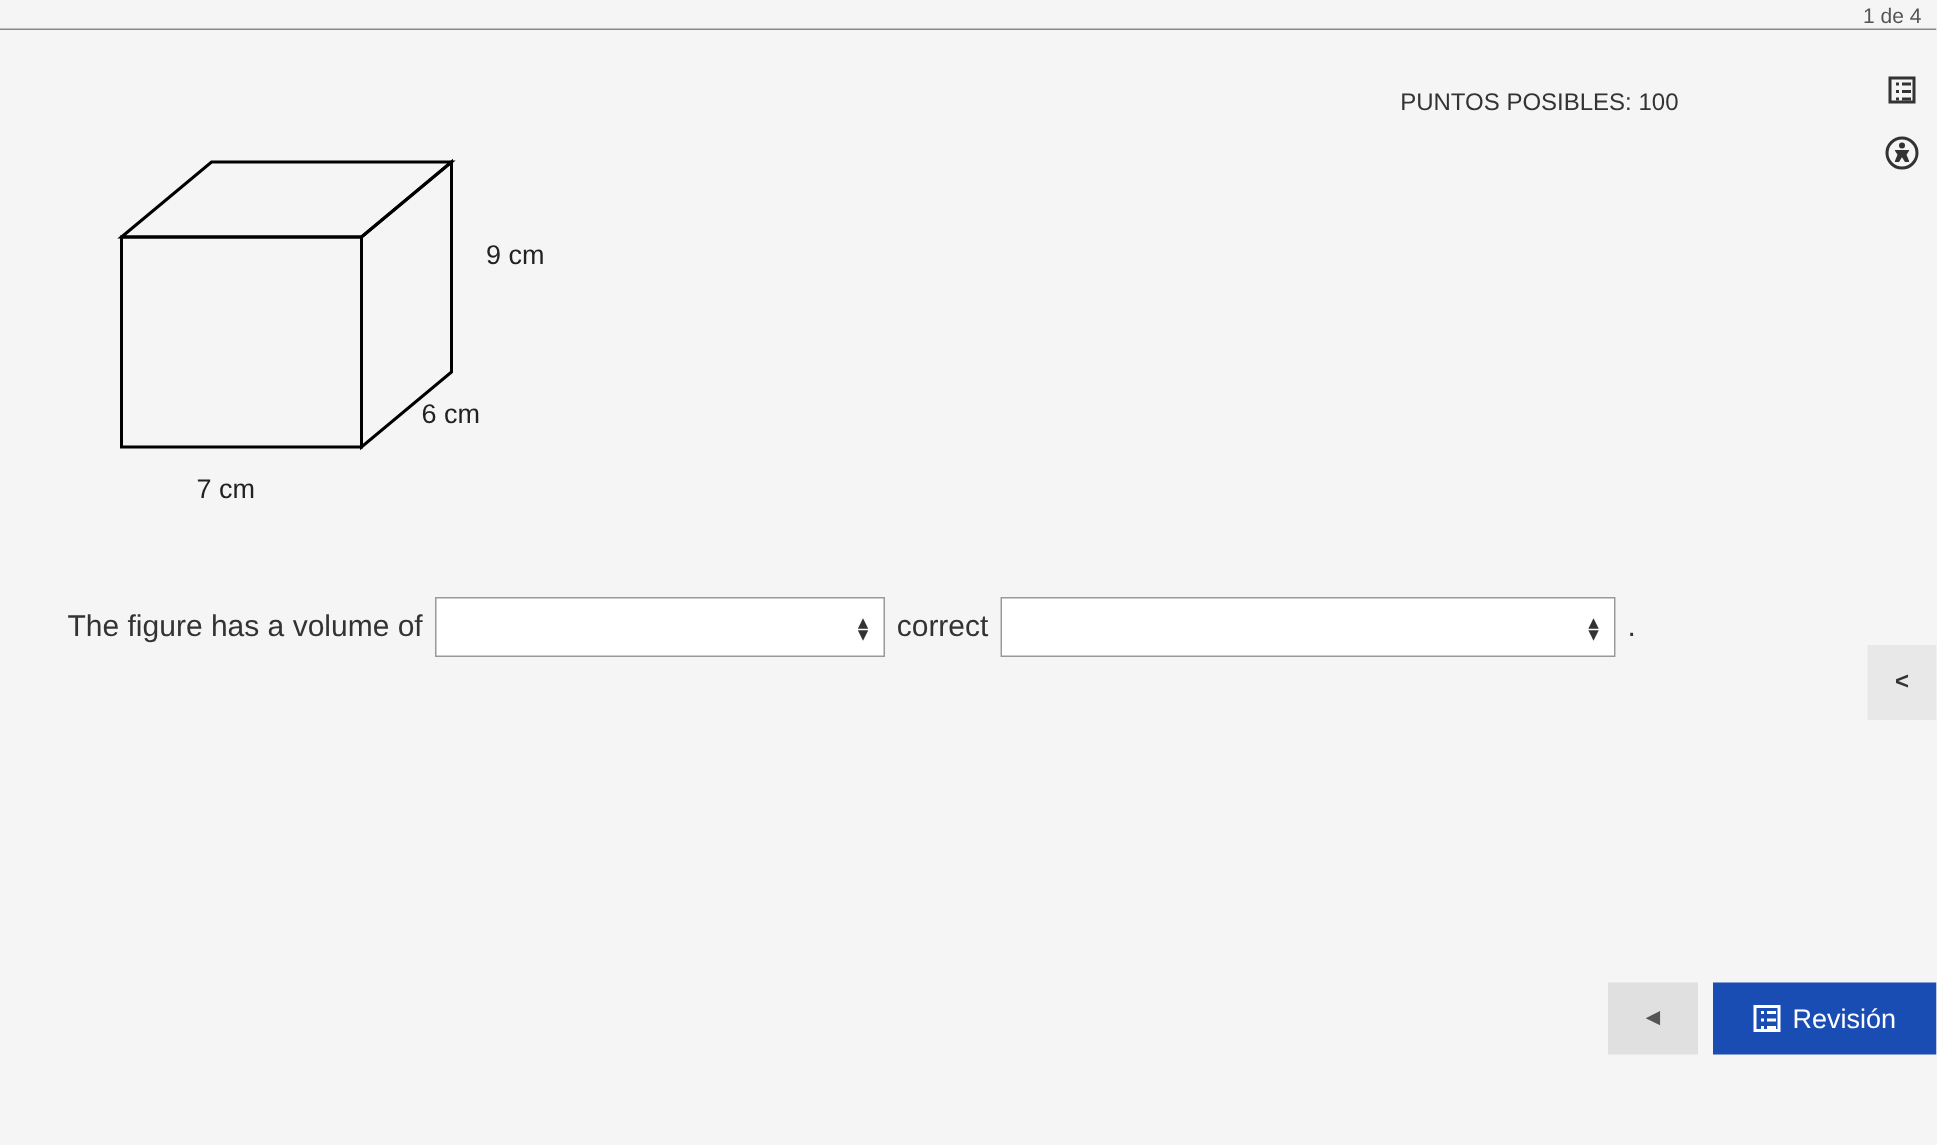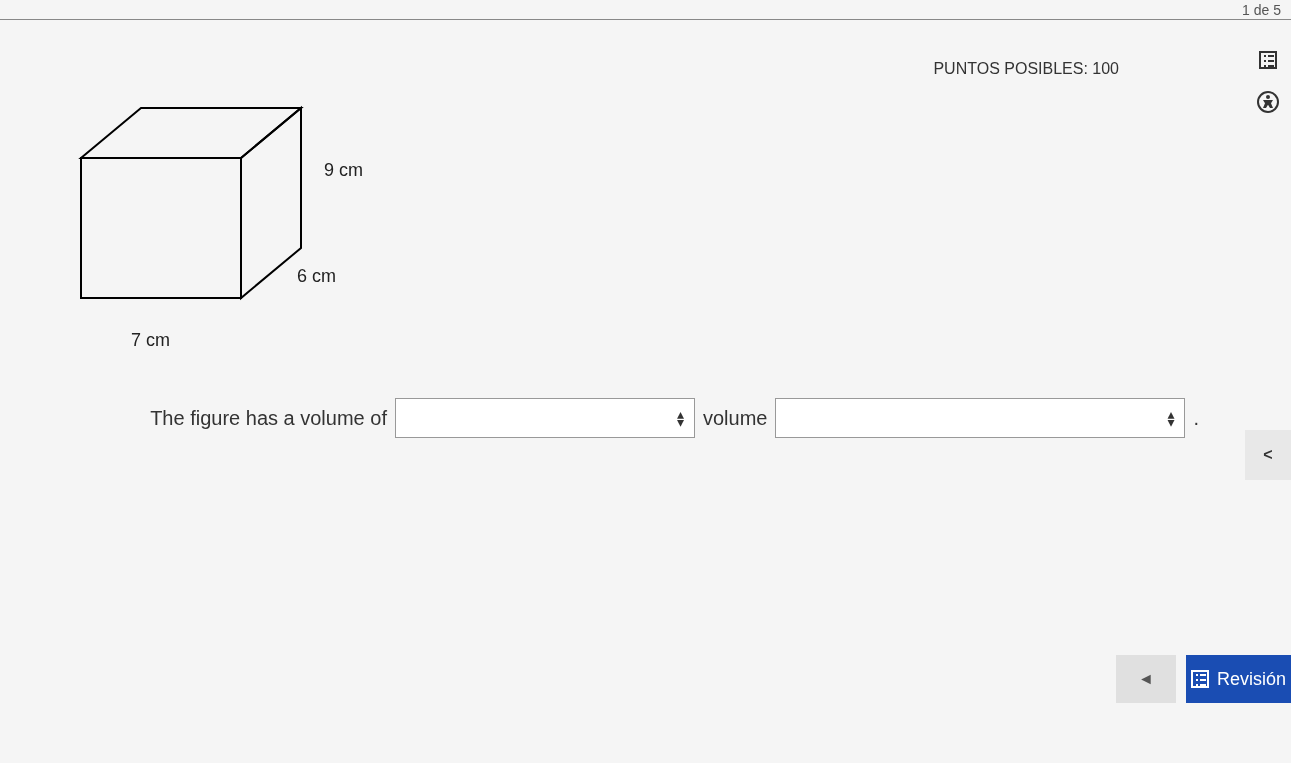"1 de 5" span.header-right { text: 5 -> 4 }
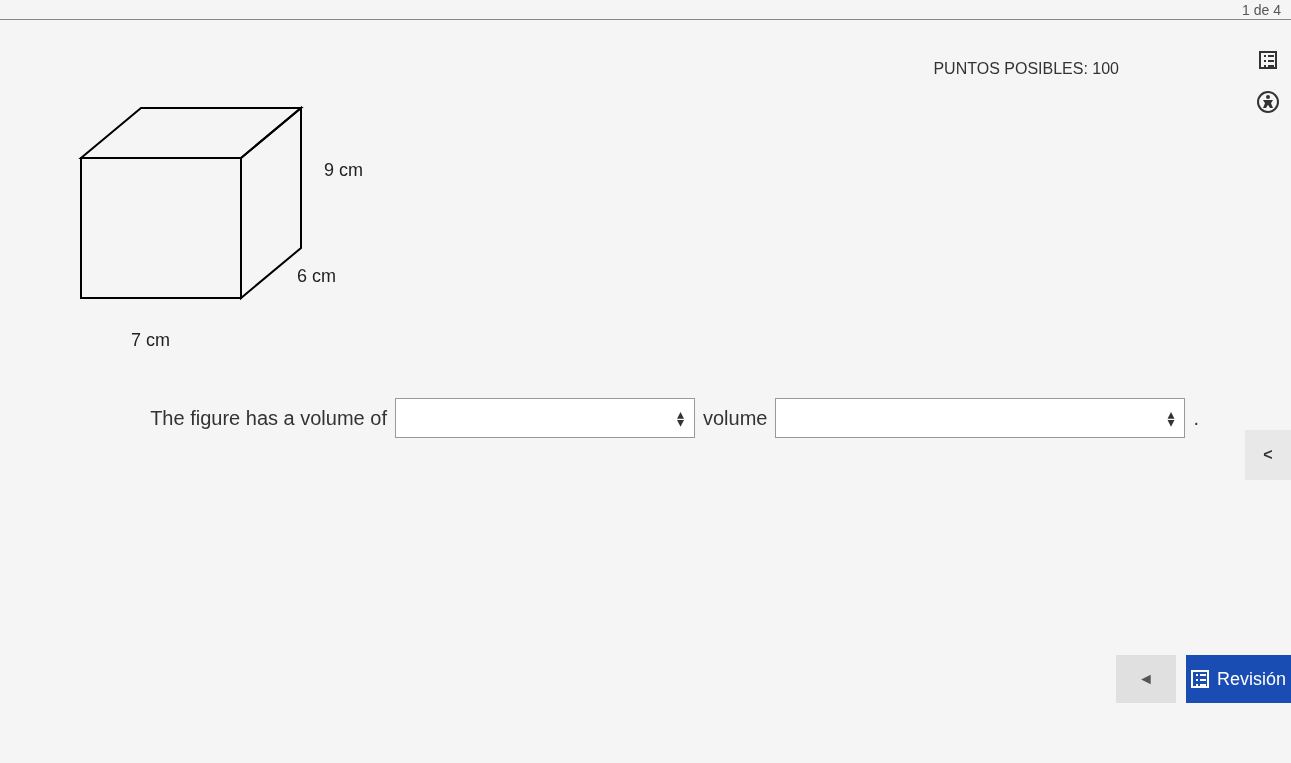"6 cm" div.figure-label { left: 236px -> 220px }
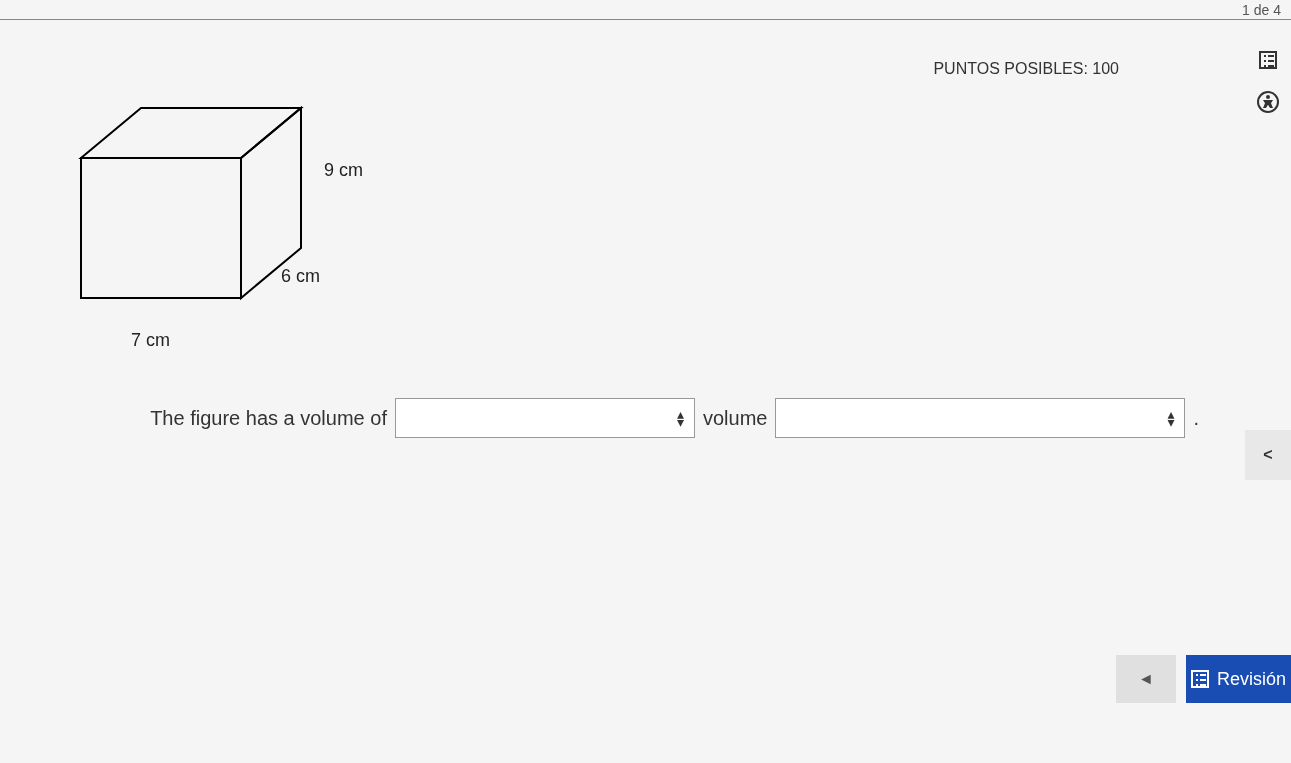"7 cm" div.figure-label { top: 232px -> 218px }
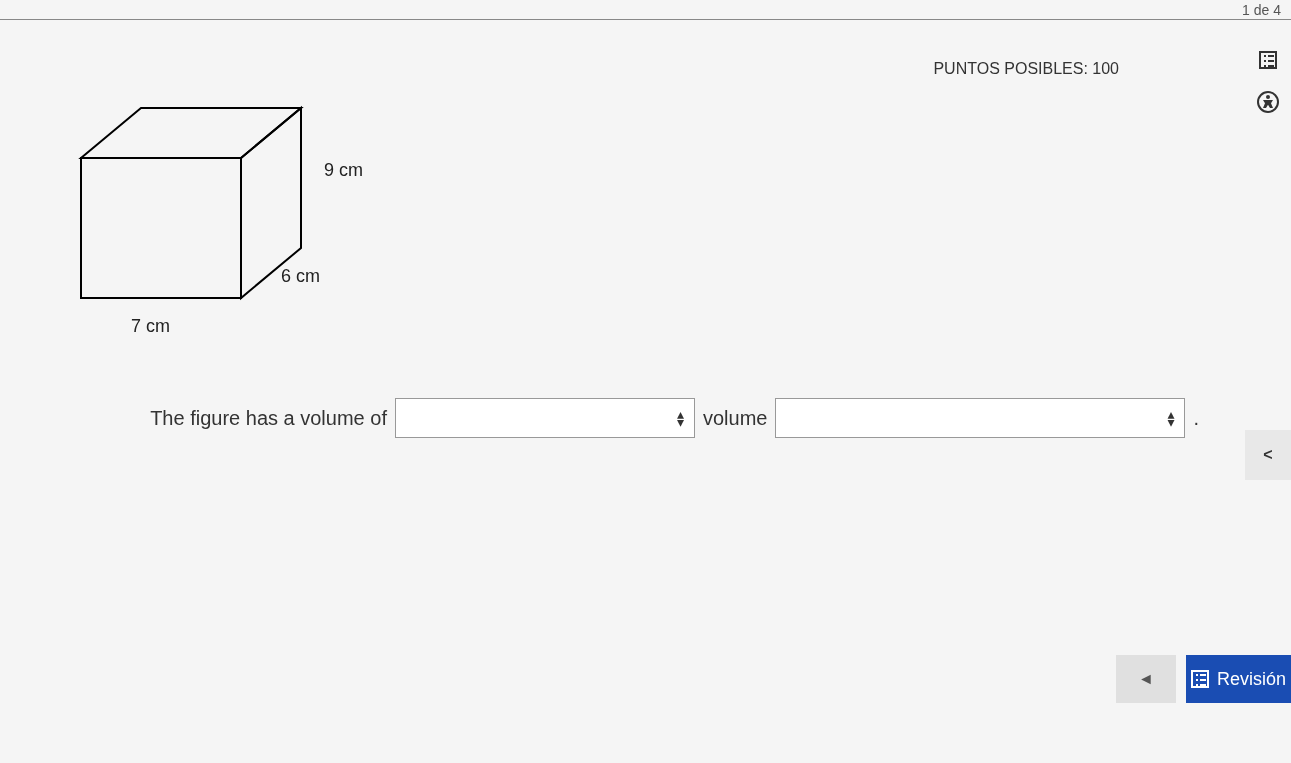"The figure has a volume" .answer-row { justify-content: flex-end -> none; margin-left: 16px -> 4px }
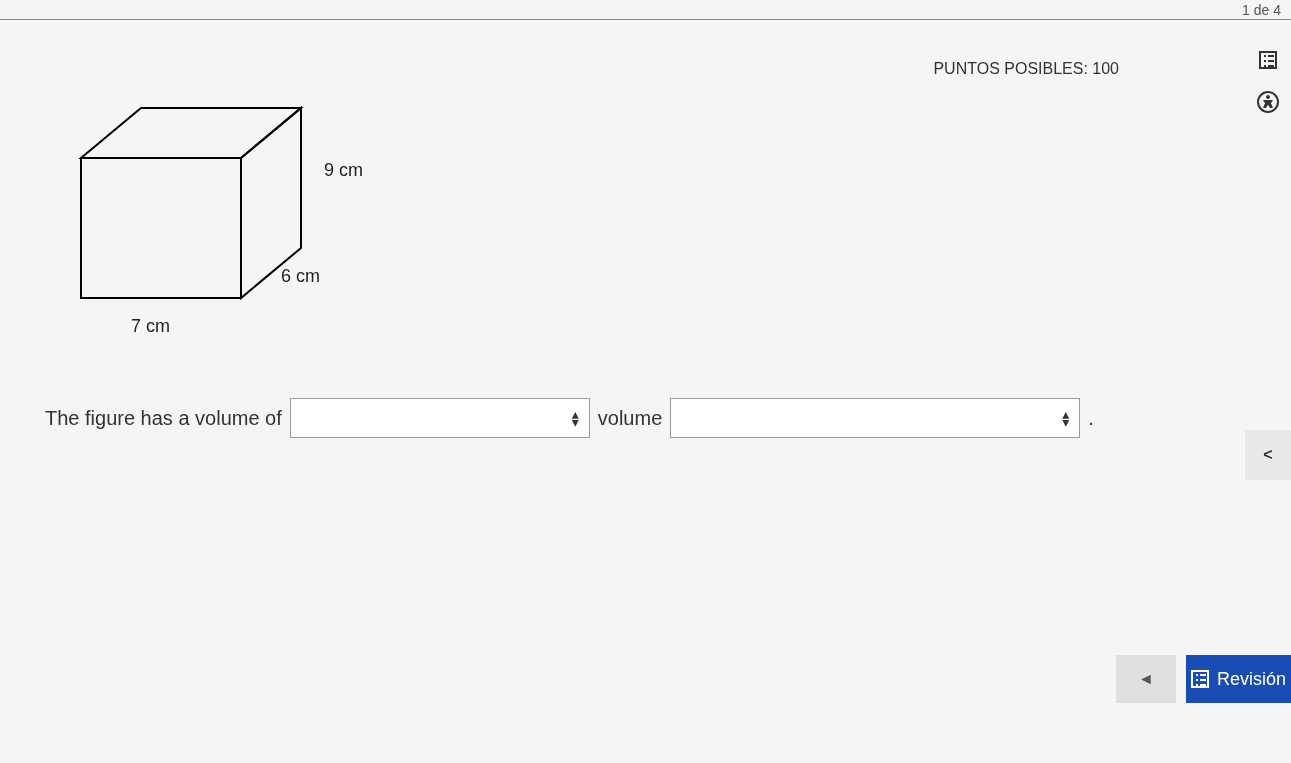"volume" span { text: volume -> correct }
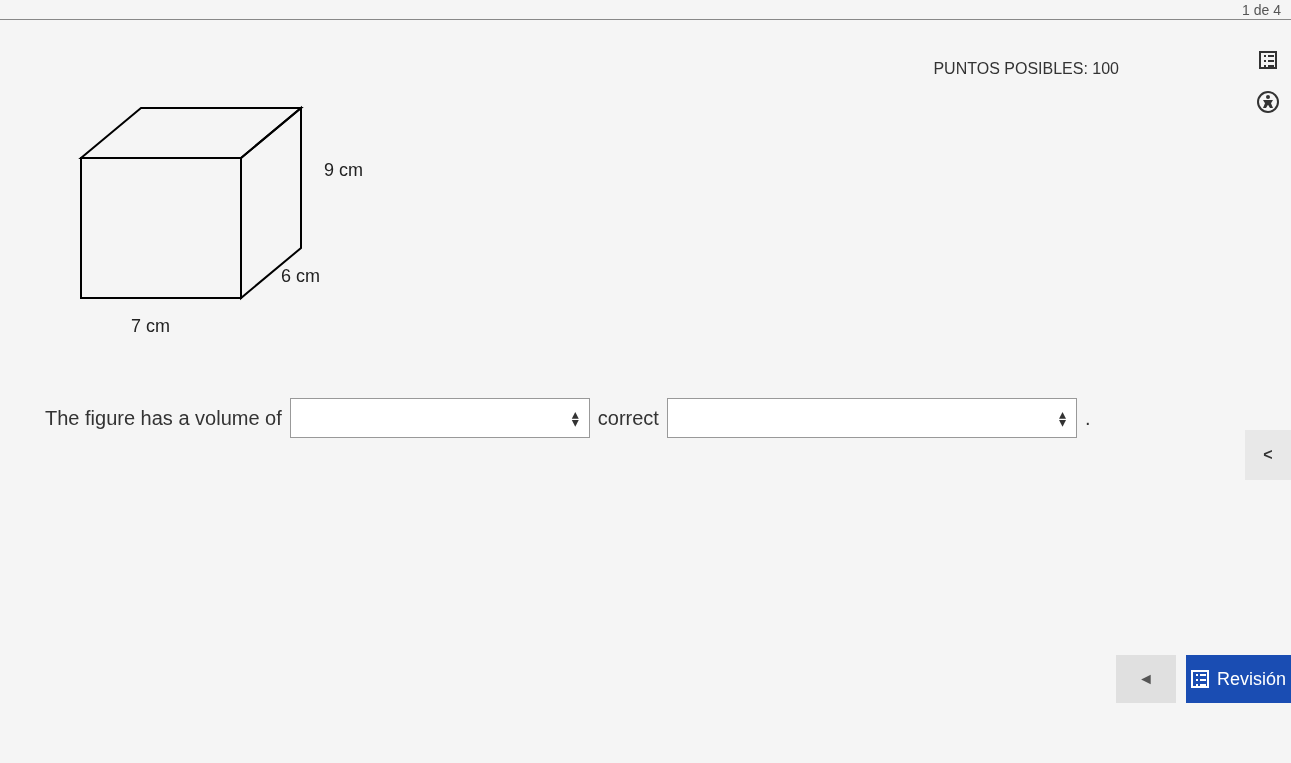"Revisión" .revision-btn { padding: 0 5px -> 0 27px }
